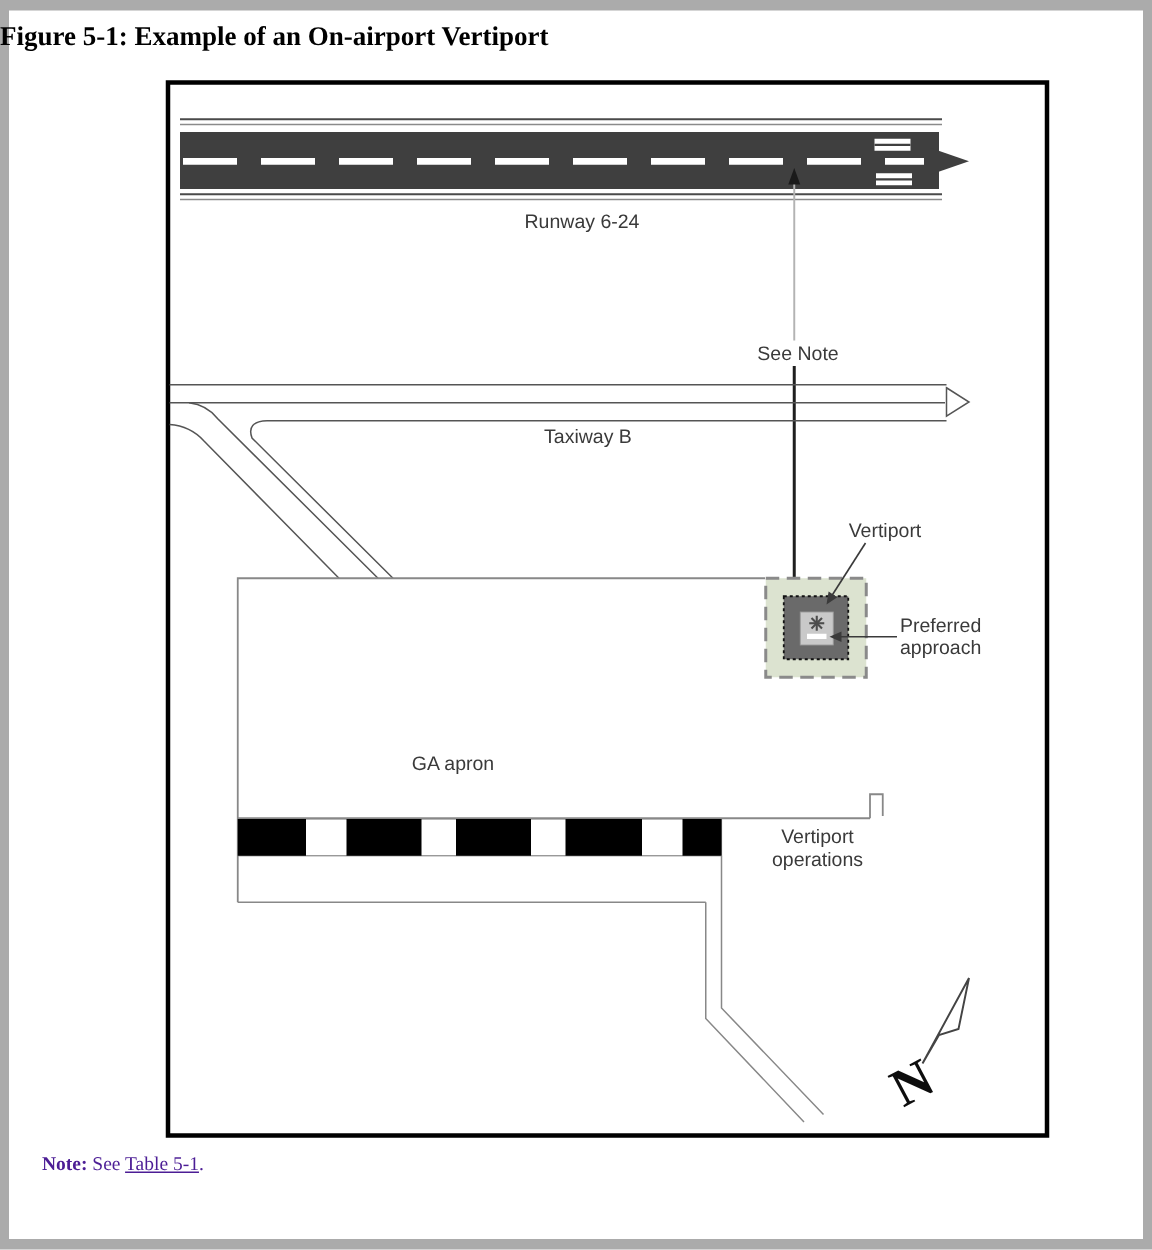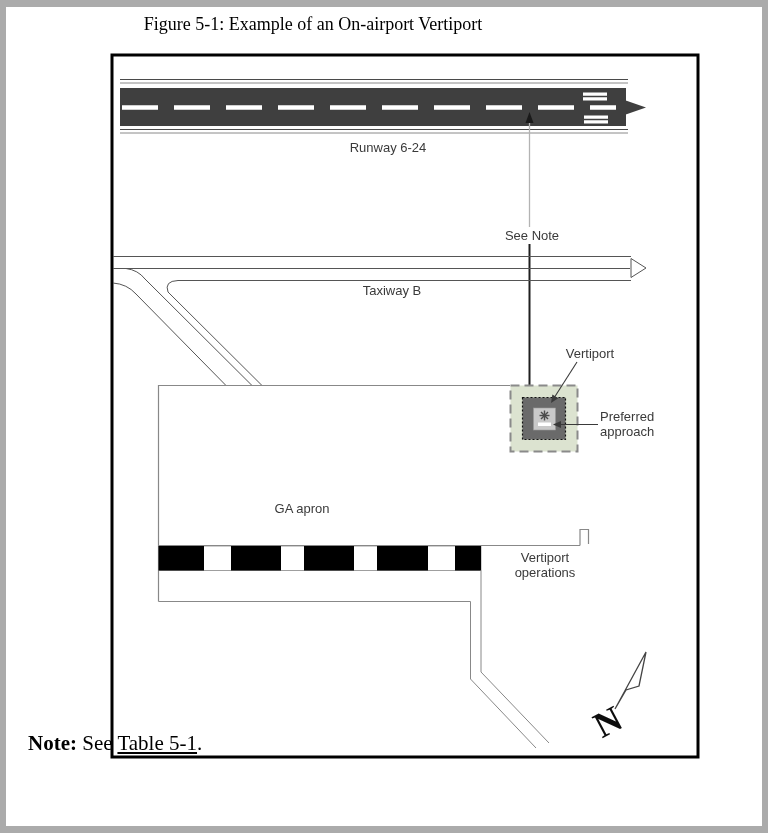"Figure 5-1: Example of an" .fig-title { font-weight: normal -> bold; text-align: center -> none }
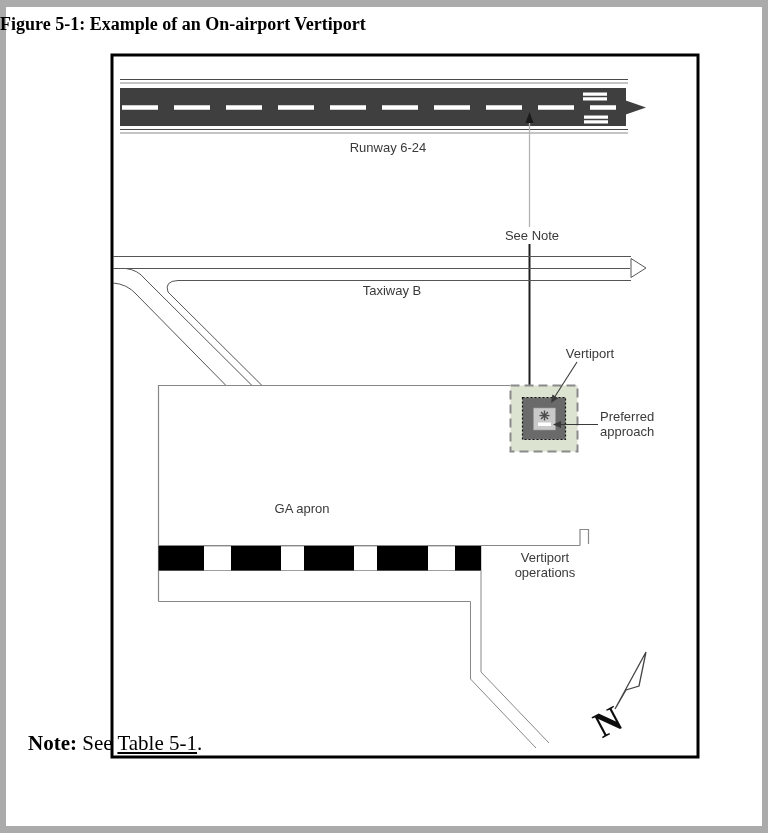"Note: See Table 5-1." .notes { color: #000000 -> #4c1d95; font-size: 21px -> 13px; top: 732px -> 764px }
